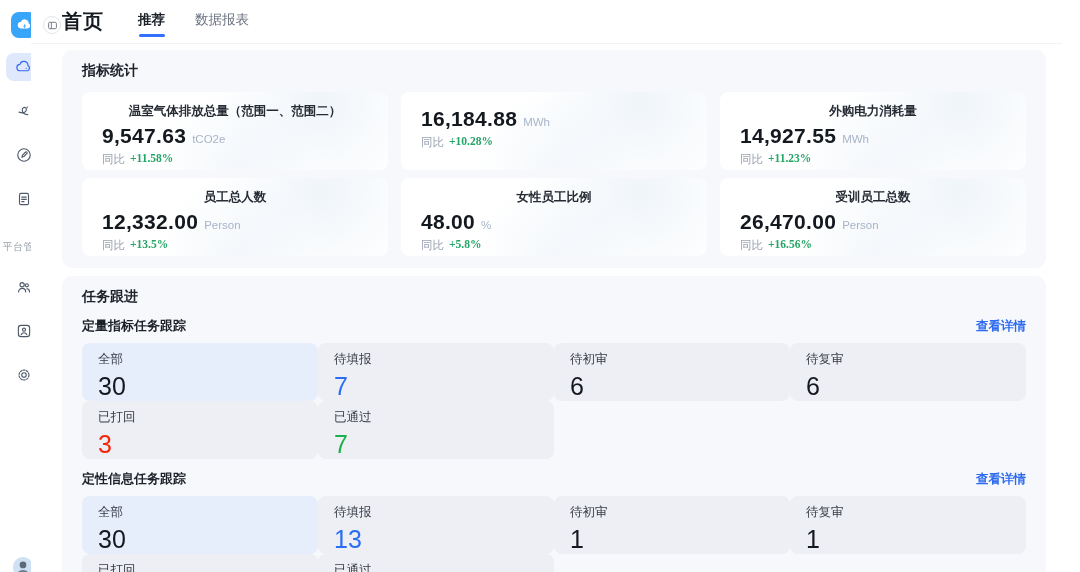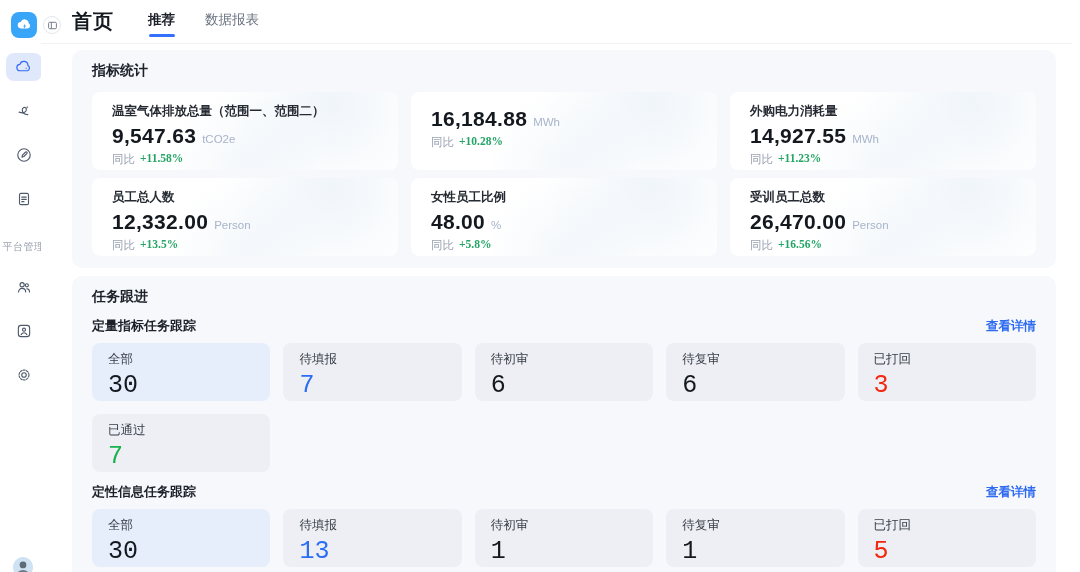"首页" .main { left: 41px -> 31px }
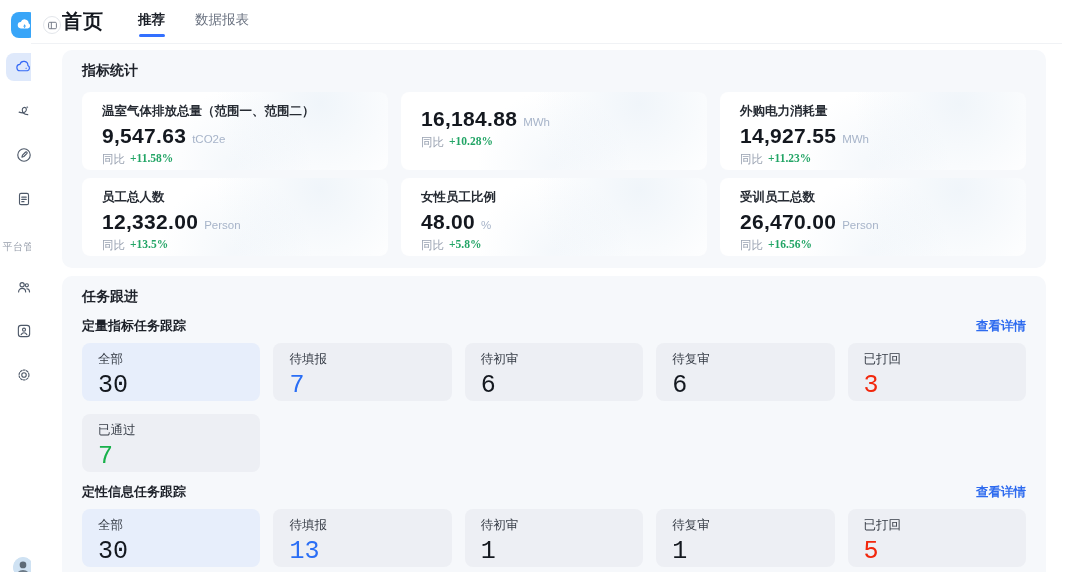"温室气体排放总量（范围一、范围二）" .m-card { text-align: none -> center }
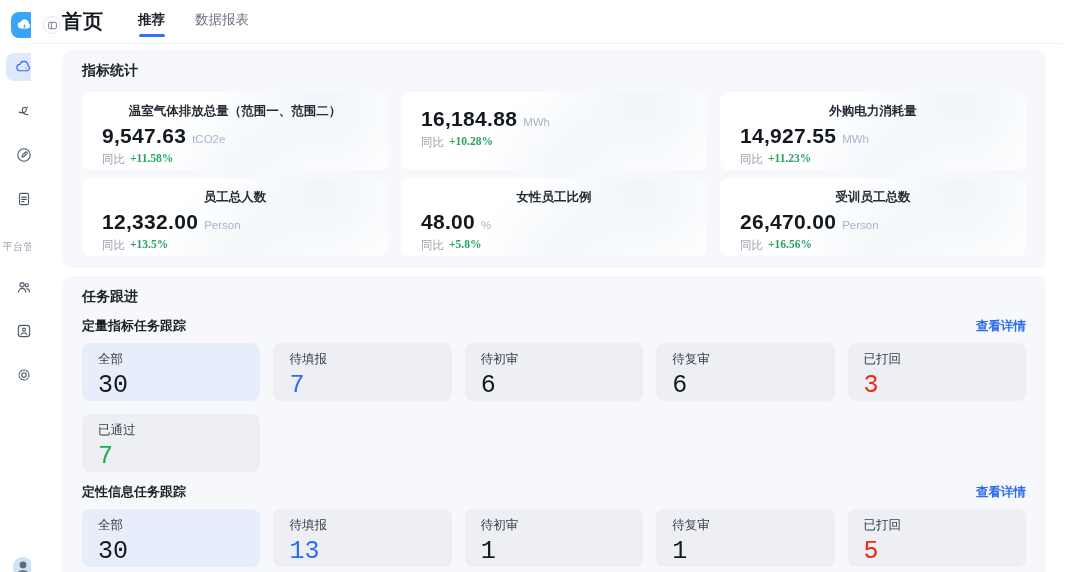"全部" .t-grid { font-family: Liberation Mono, monospace -> none; gap: 13px -> 0; grid-template-columns: repeat(5,1fr) -> repeat(4,1fr) }
